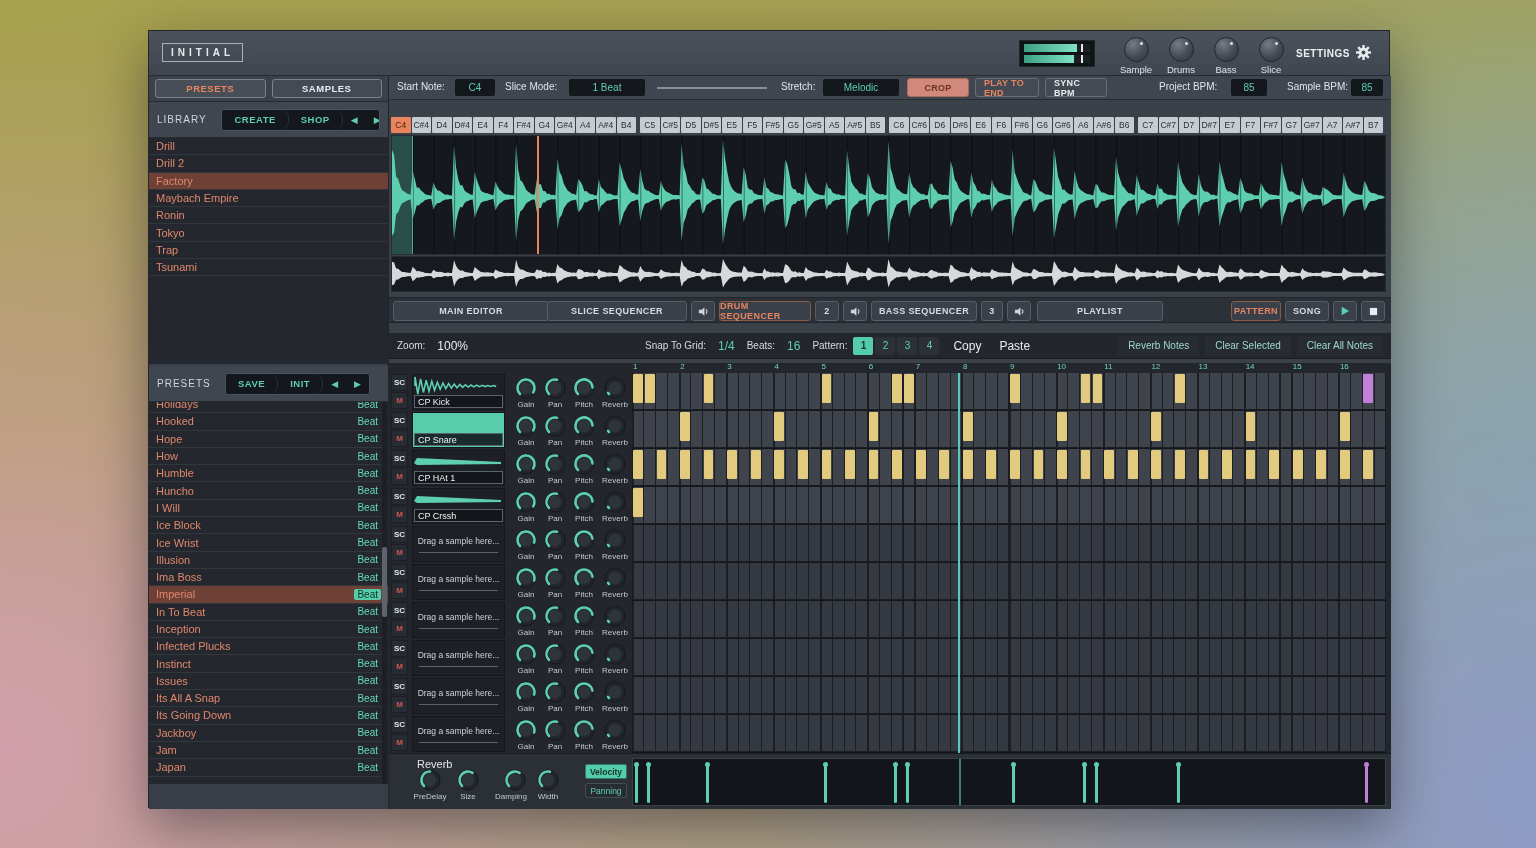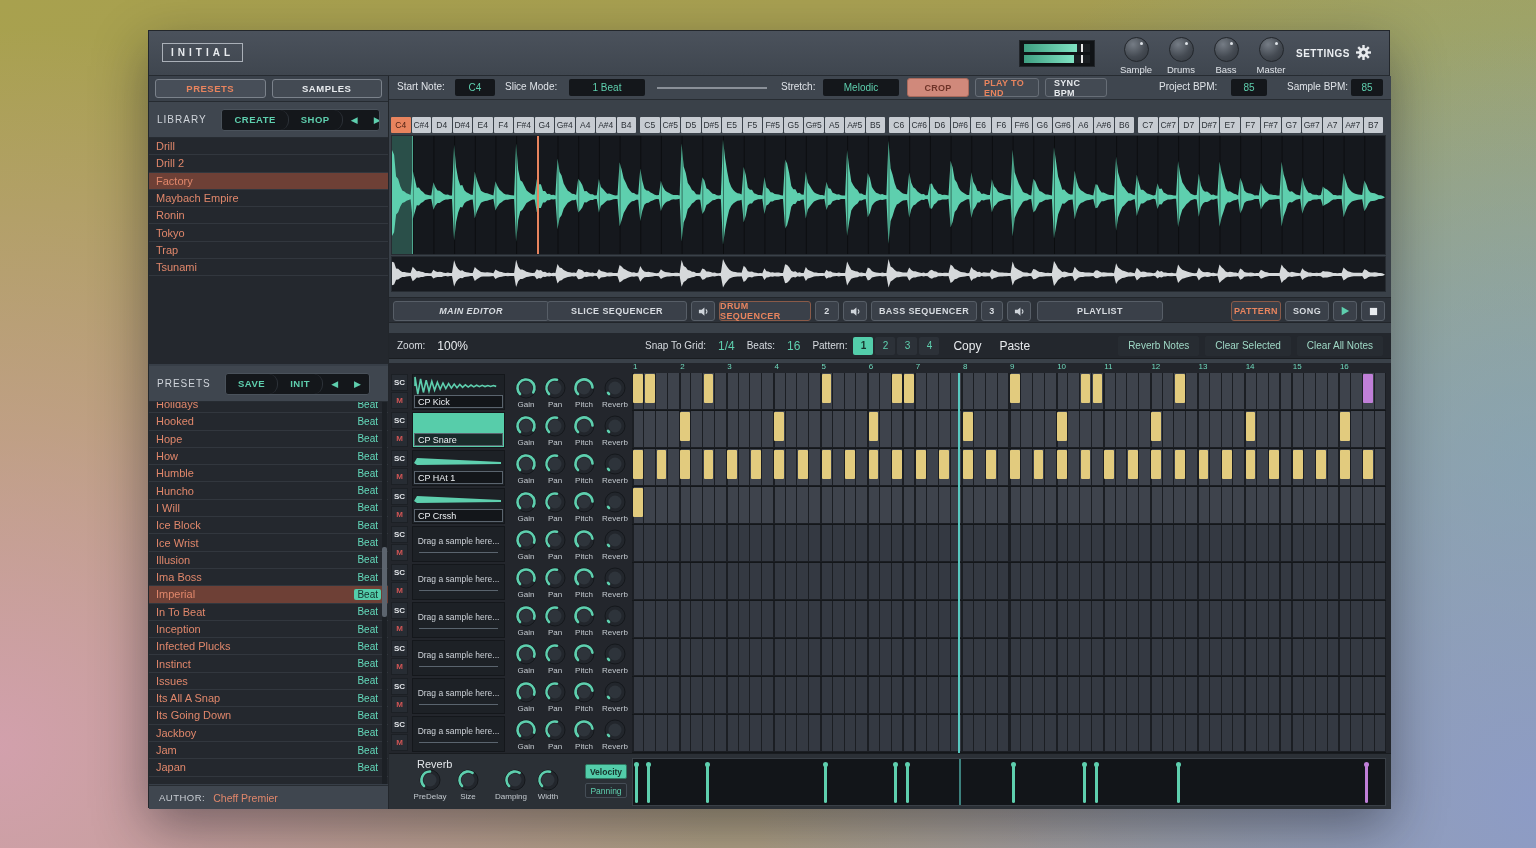"Master" div.lbl { text: Master -> Slice }
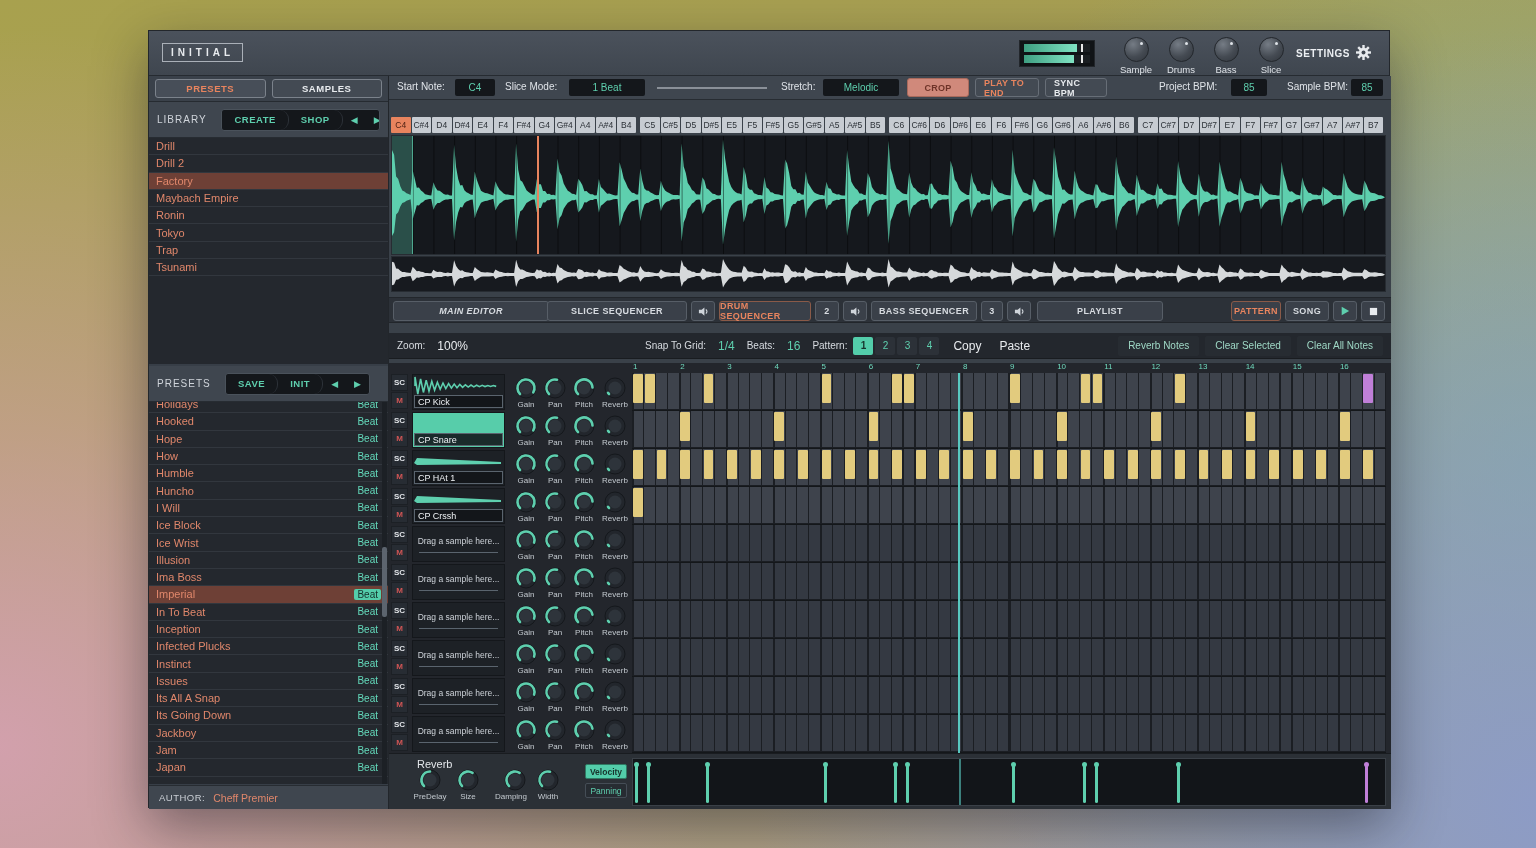"MAIN EDITOR" div.tbtn { font-style: italic -> none }
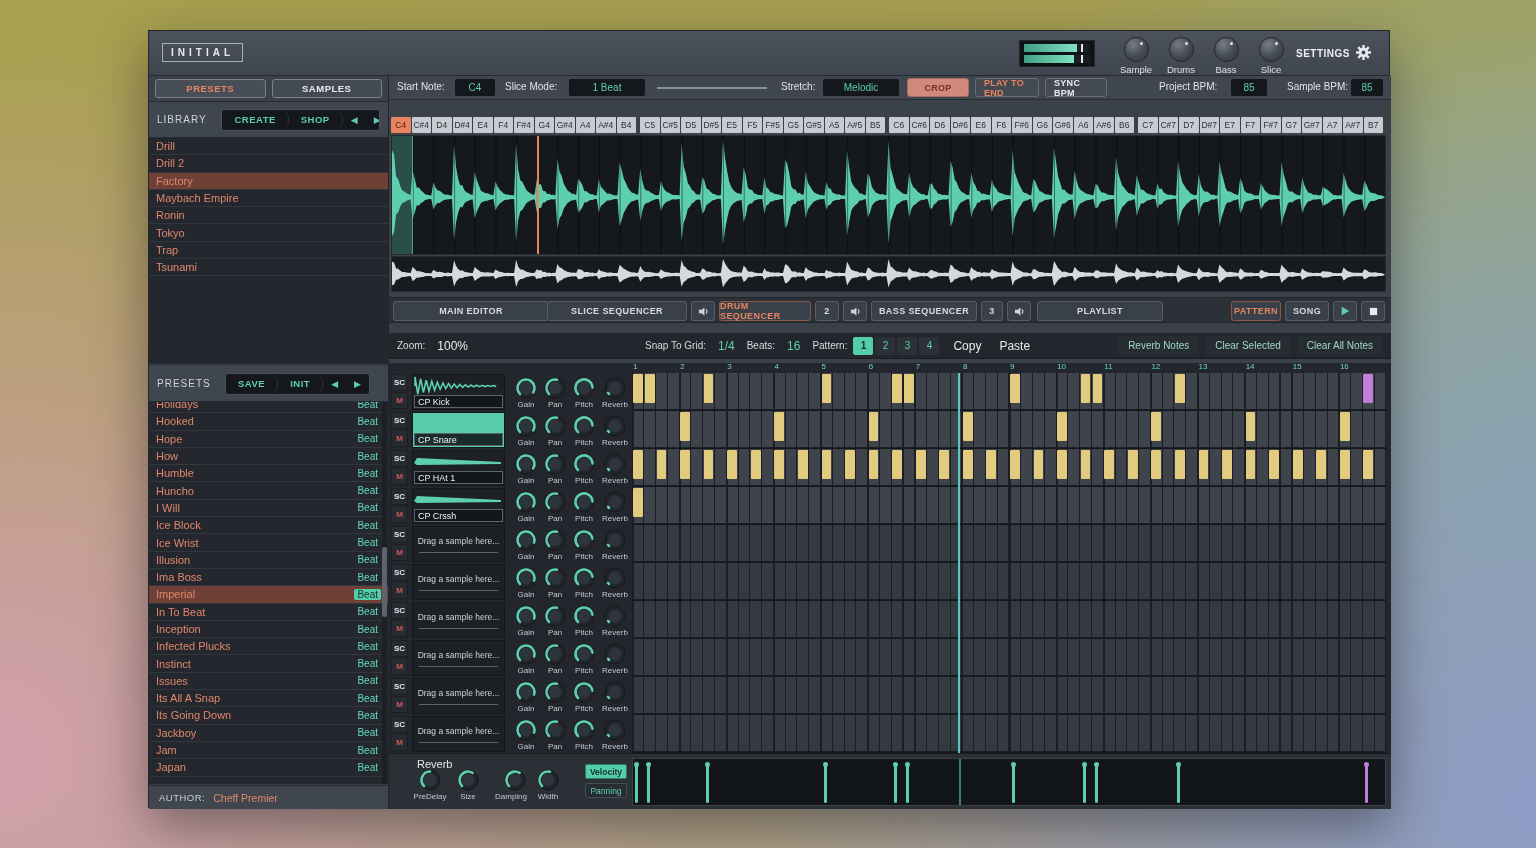"AUTHOR:" div.author { html: <div> <span>AUTHOR:</span> <span>Cheff Premier</span> </div> -> none }
